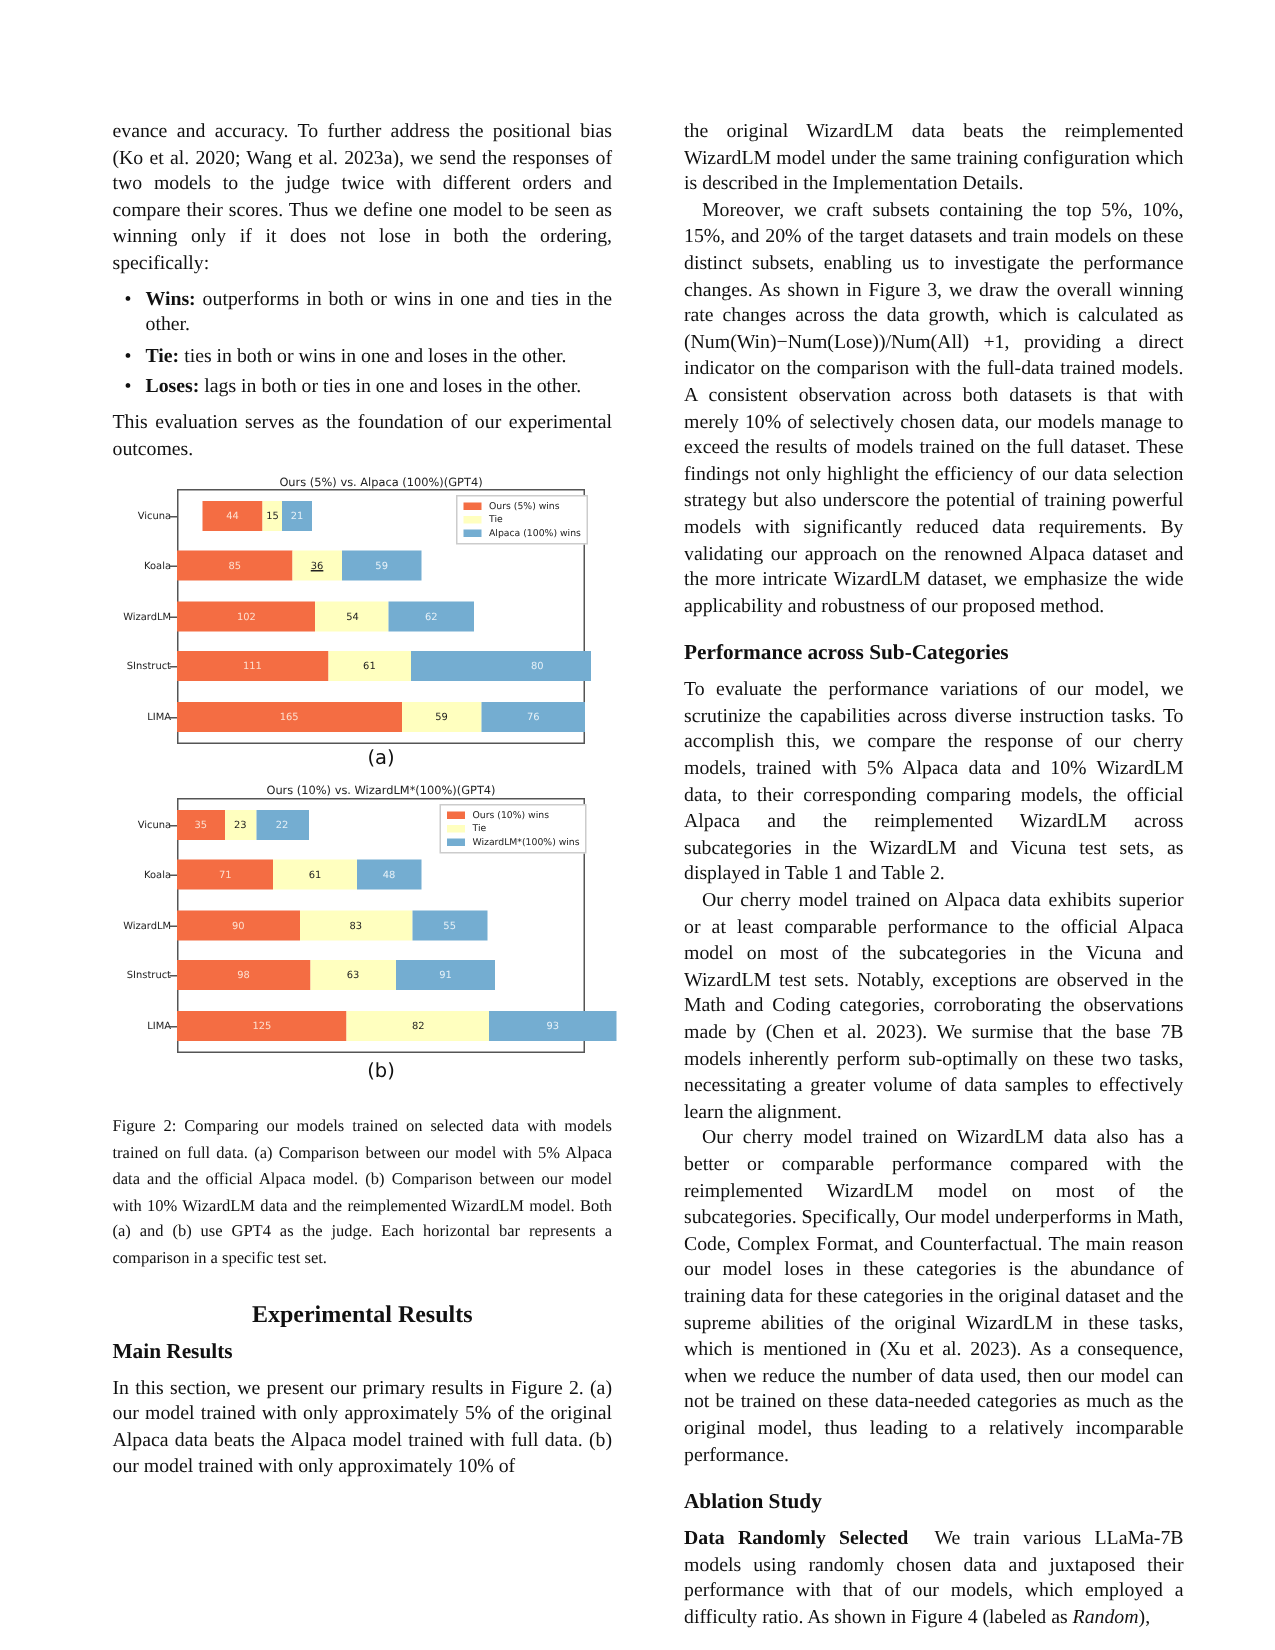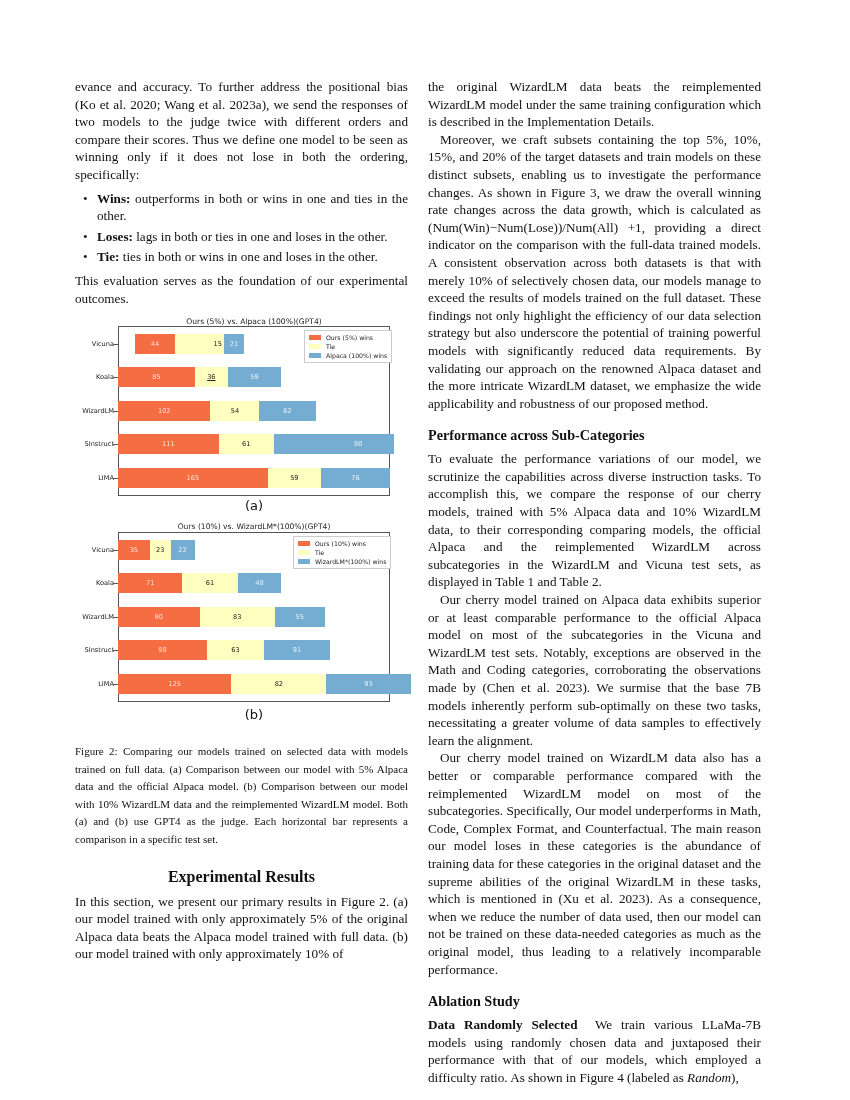"the original WizardLM data beats" .right { left: 428px -> 456px }
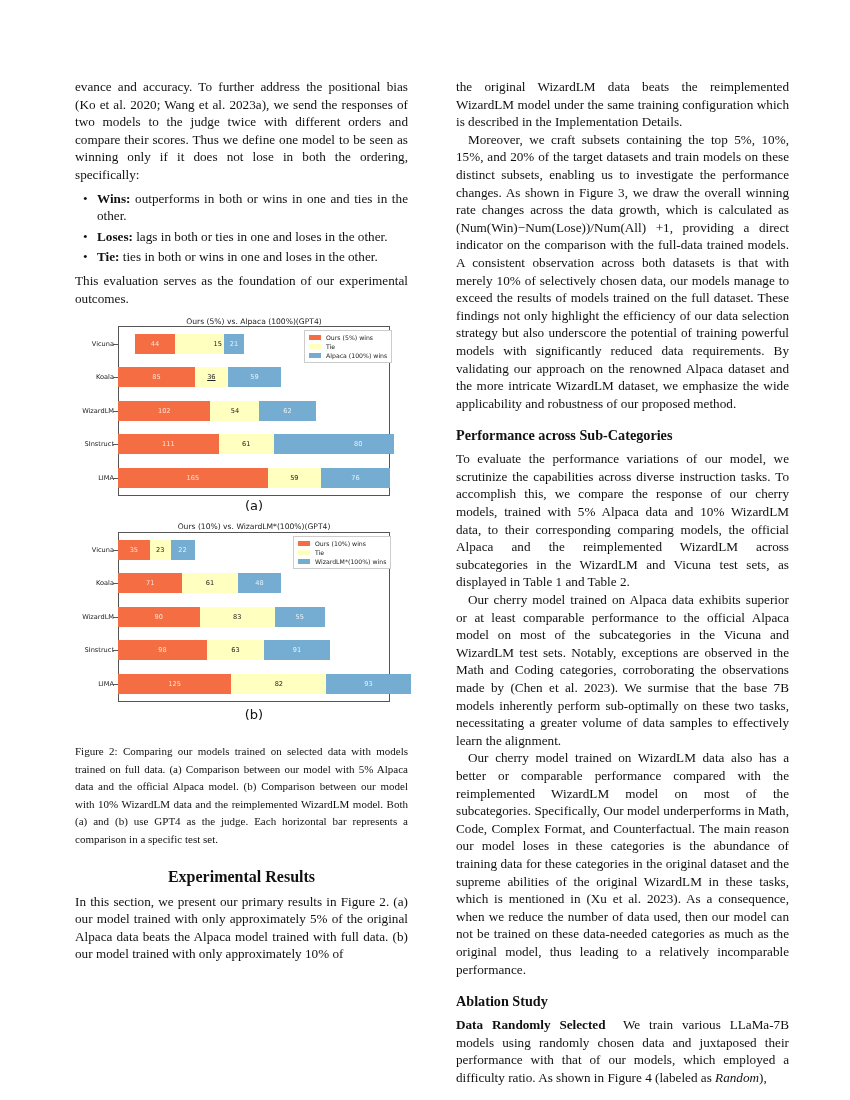"Loses: lags in both or" li { order: before "Tie: ties in both or" -> after "Tie: ties in both or" }
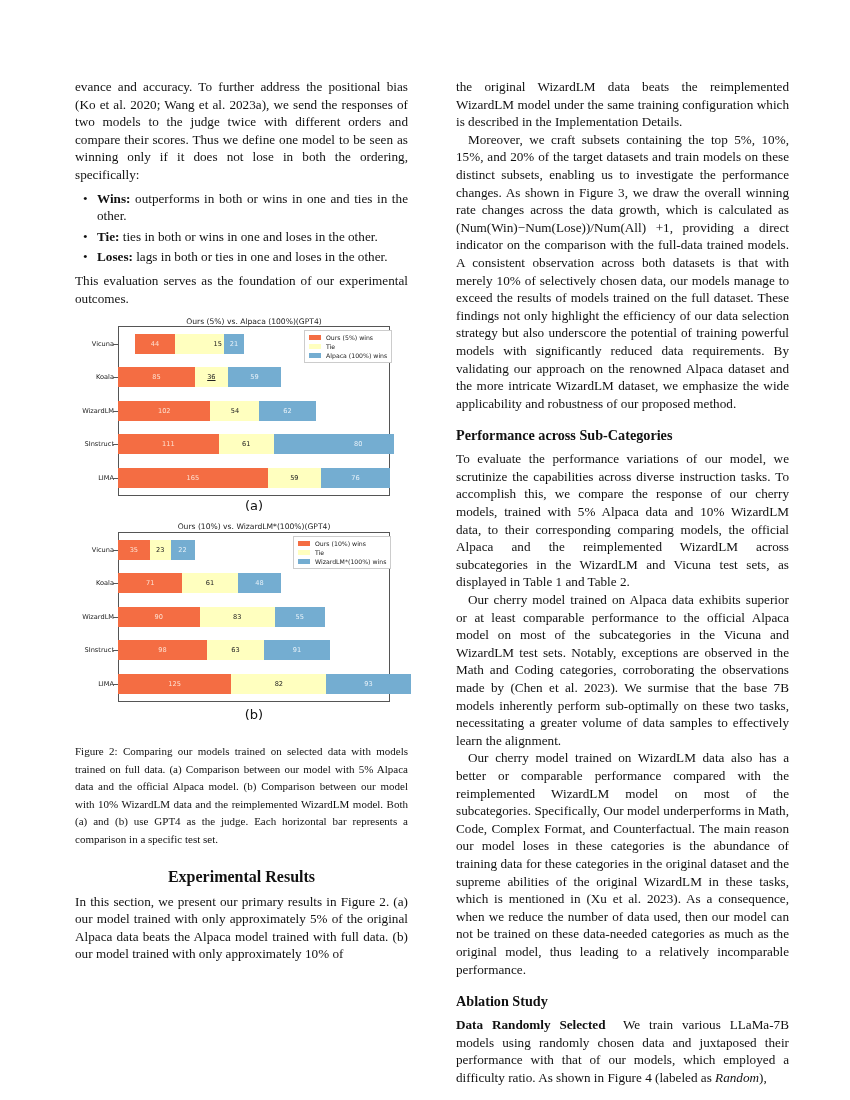"15" div.seg { padding-left: 36px -> none }
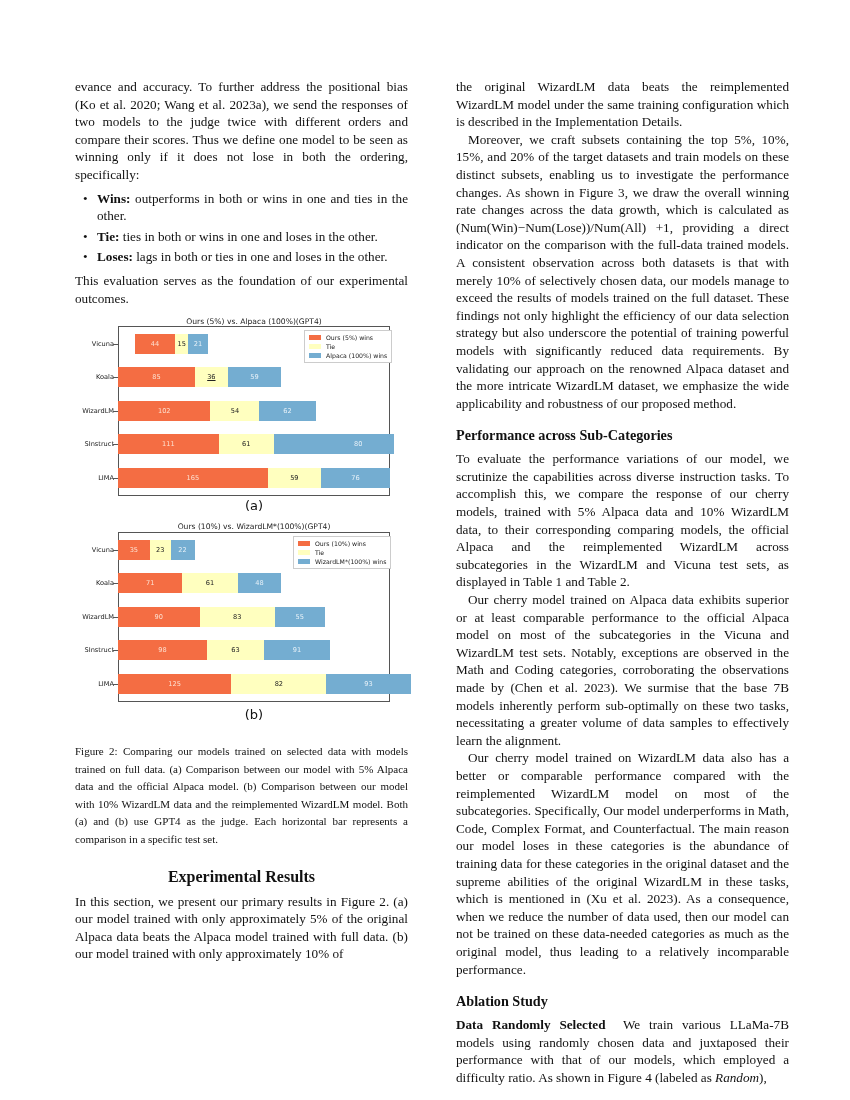"22" div.seg { width: 24px -> 35px }
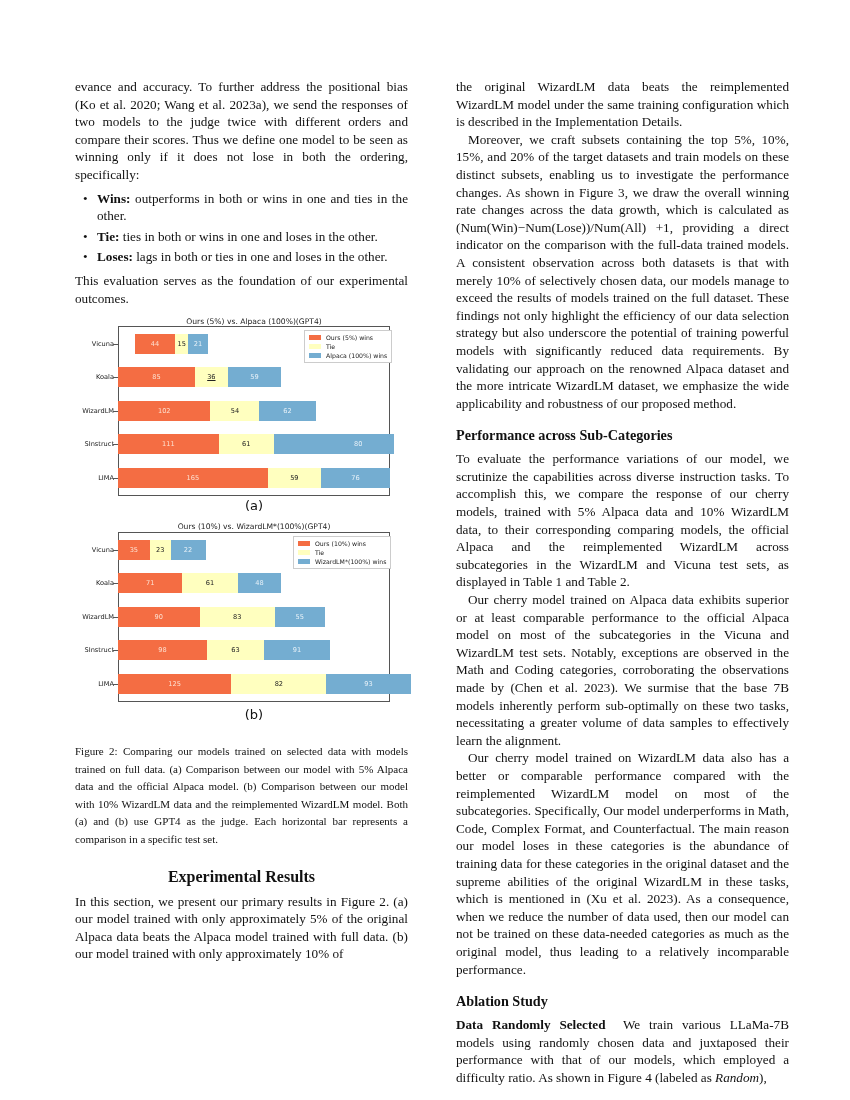"Main Results" h3.sub { html: none -> <h3>Main Results</h3> }
